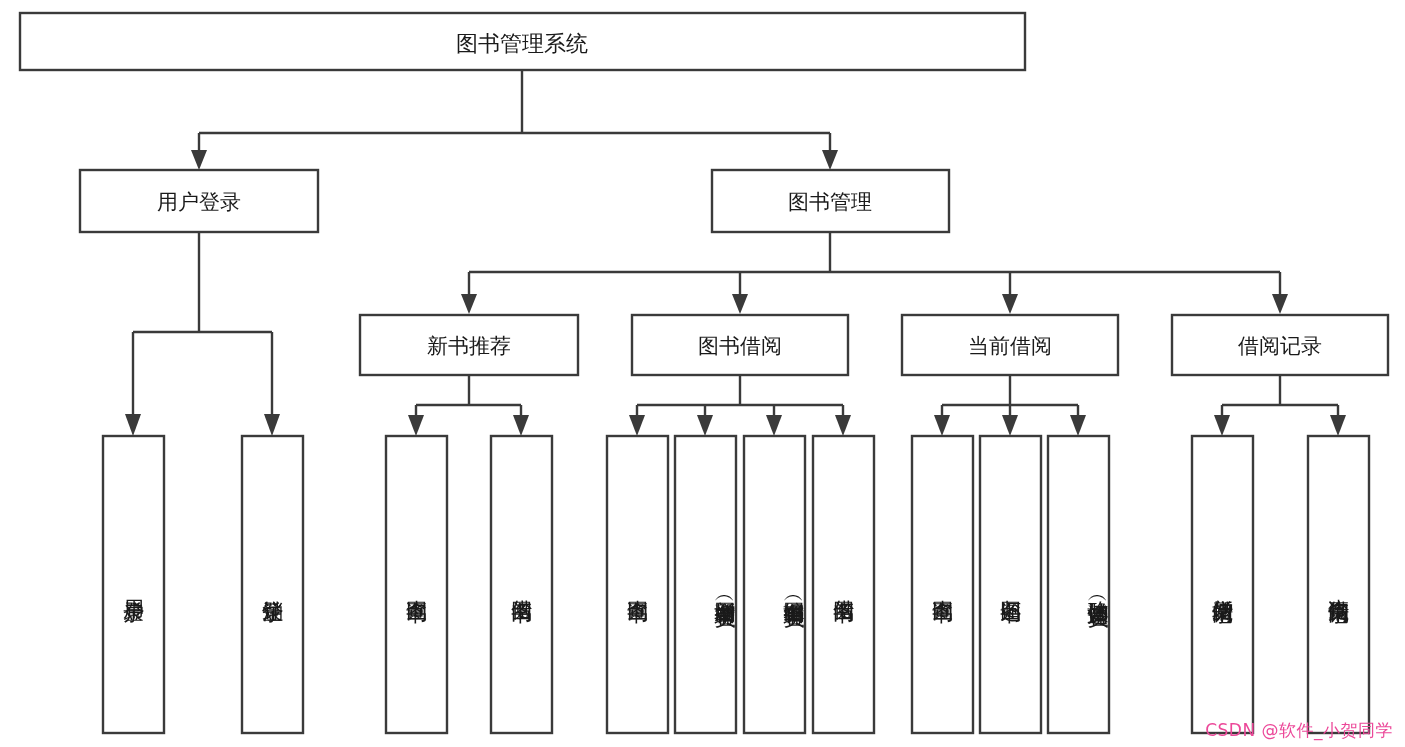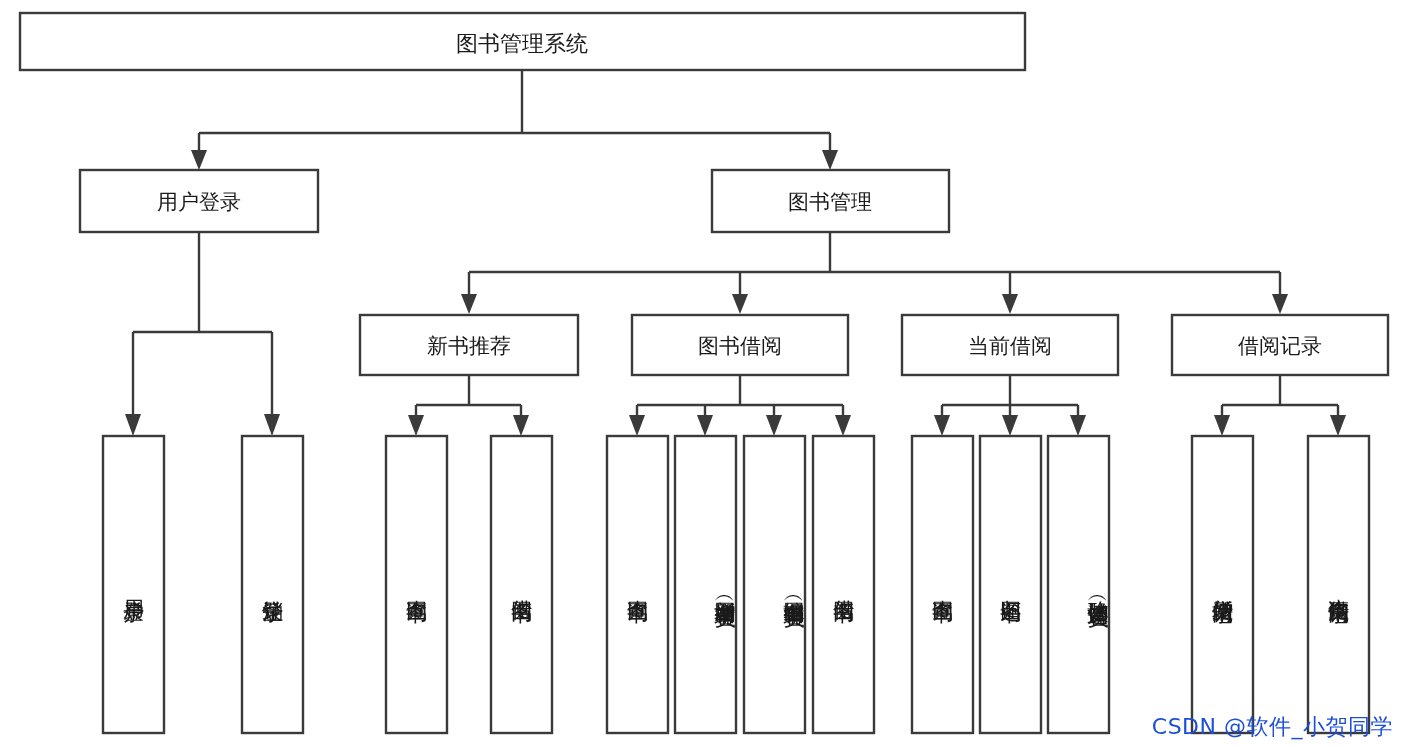"CSDN @软件_小贺同学" .watermark { color: #1d4ed8 -> #ec4899; font-size: 22px -> 17px }
